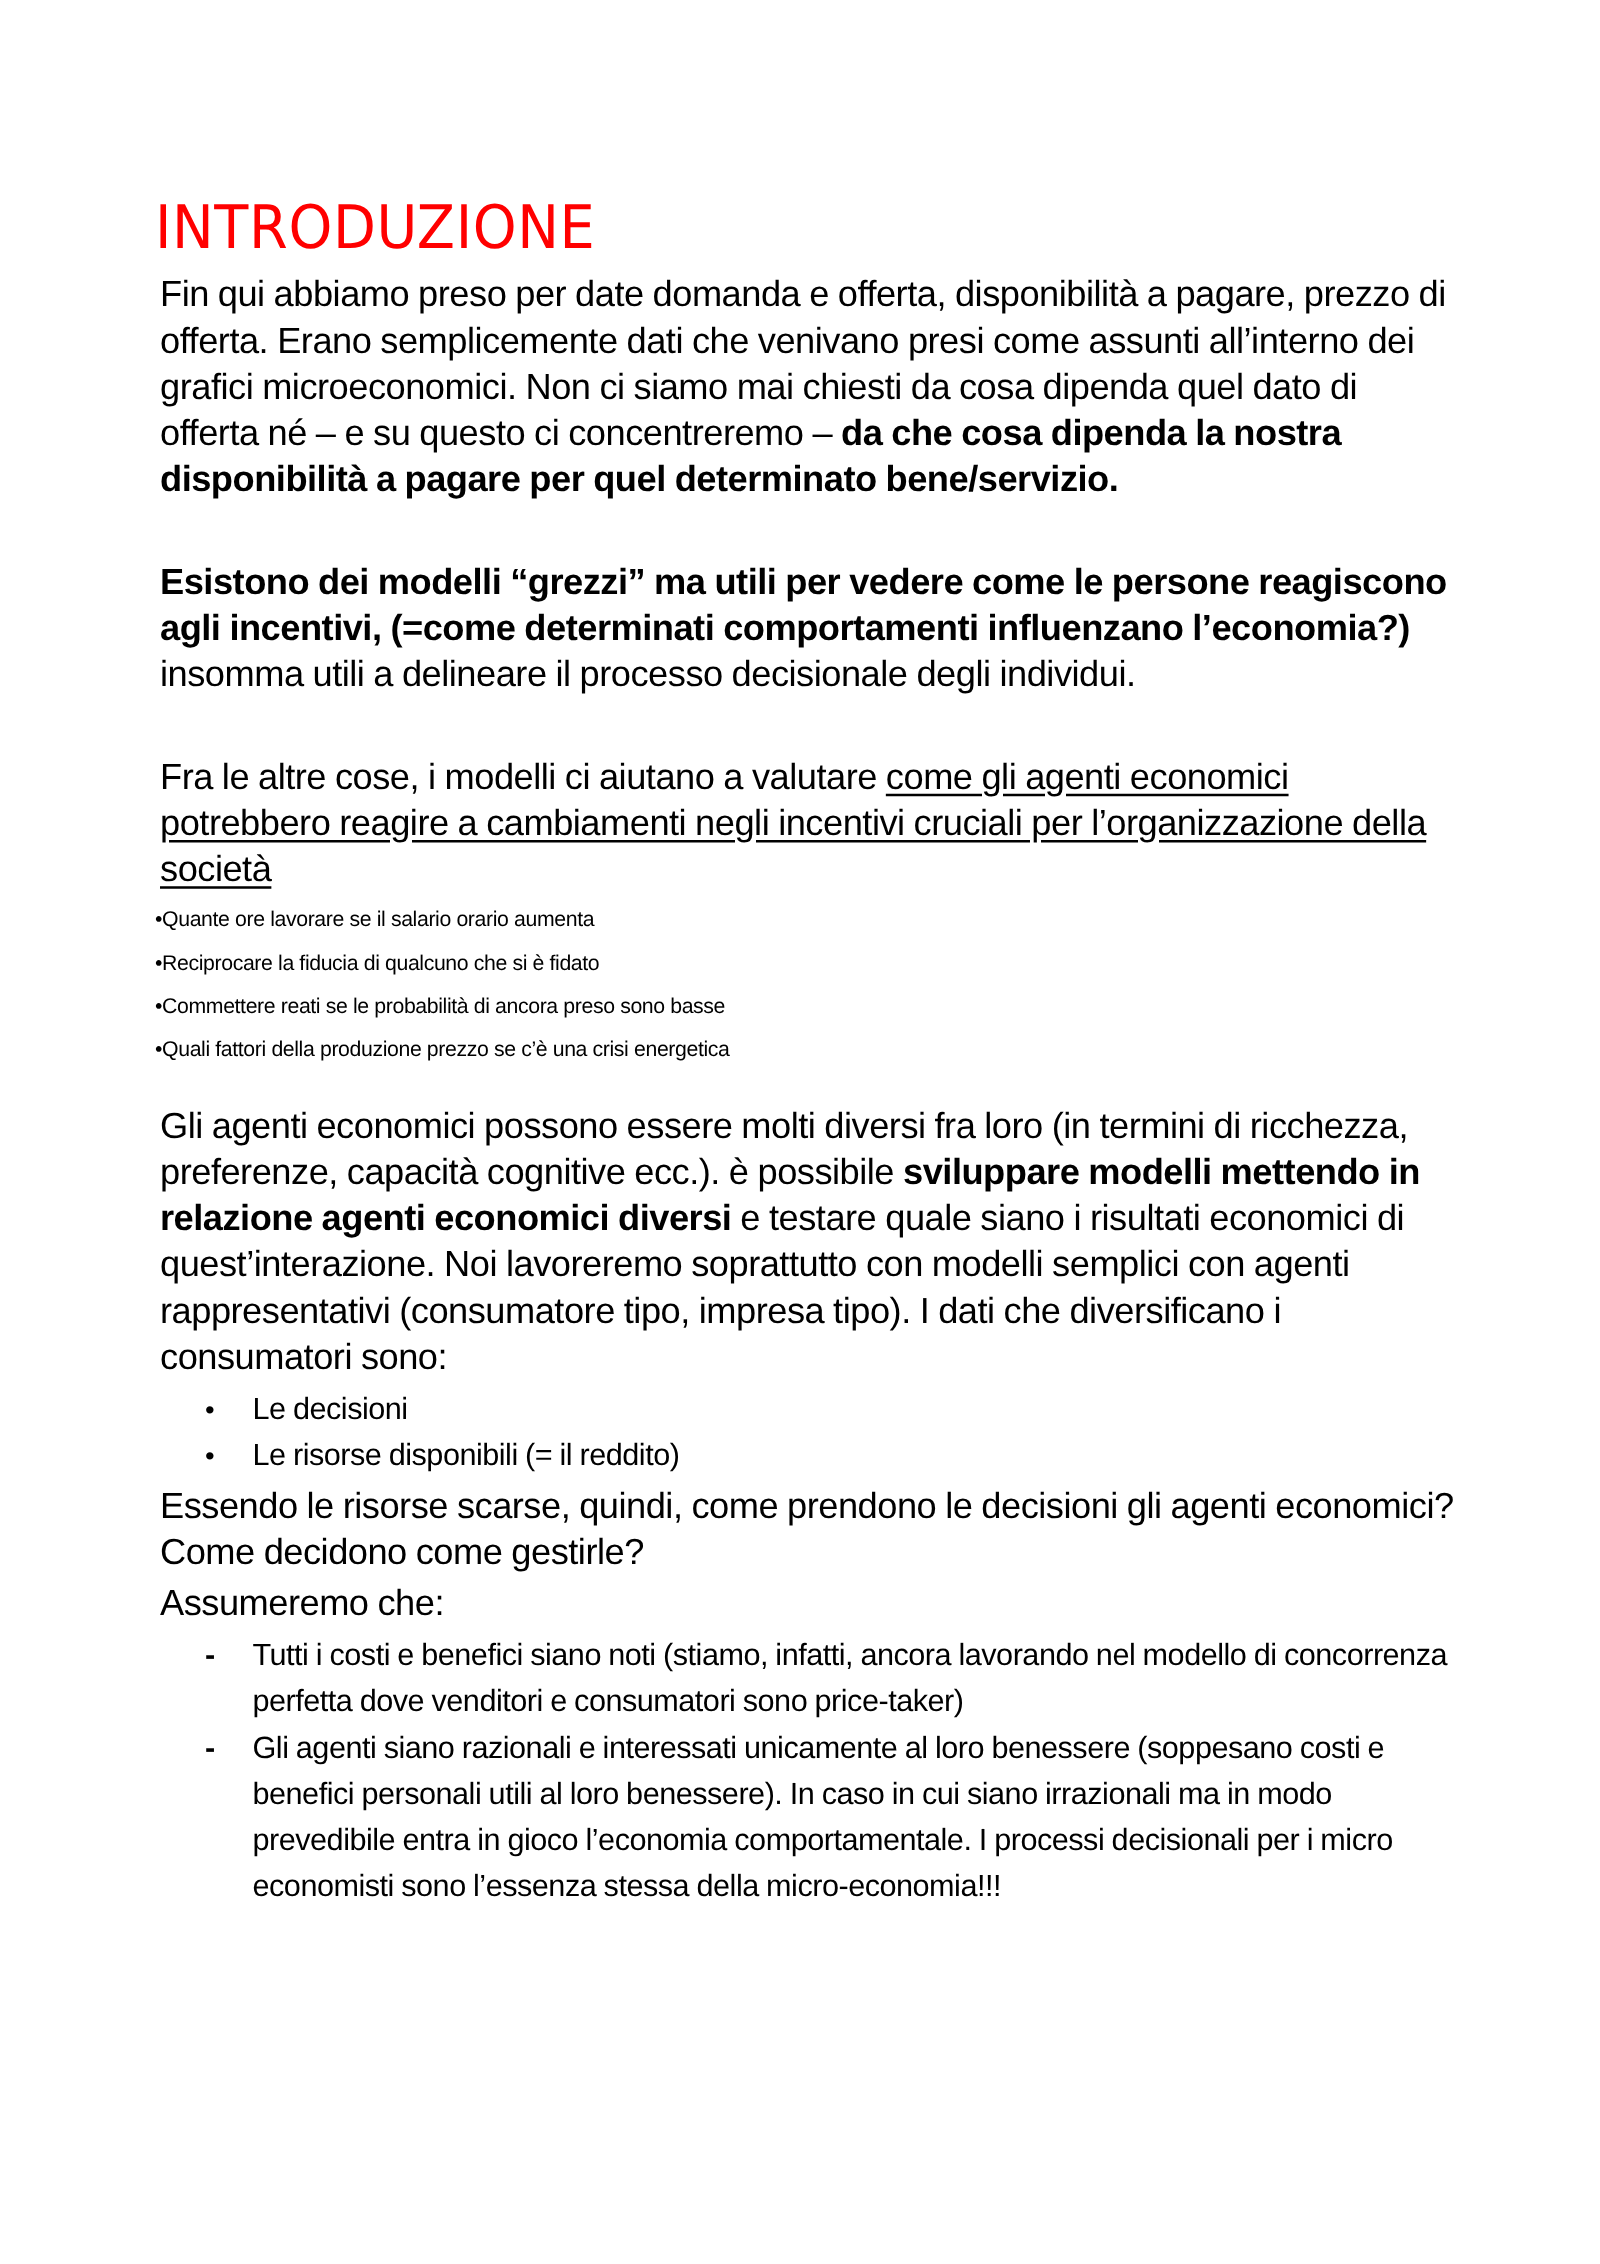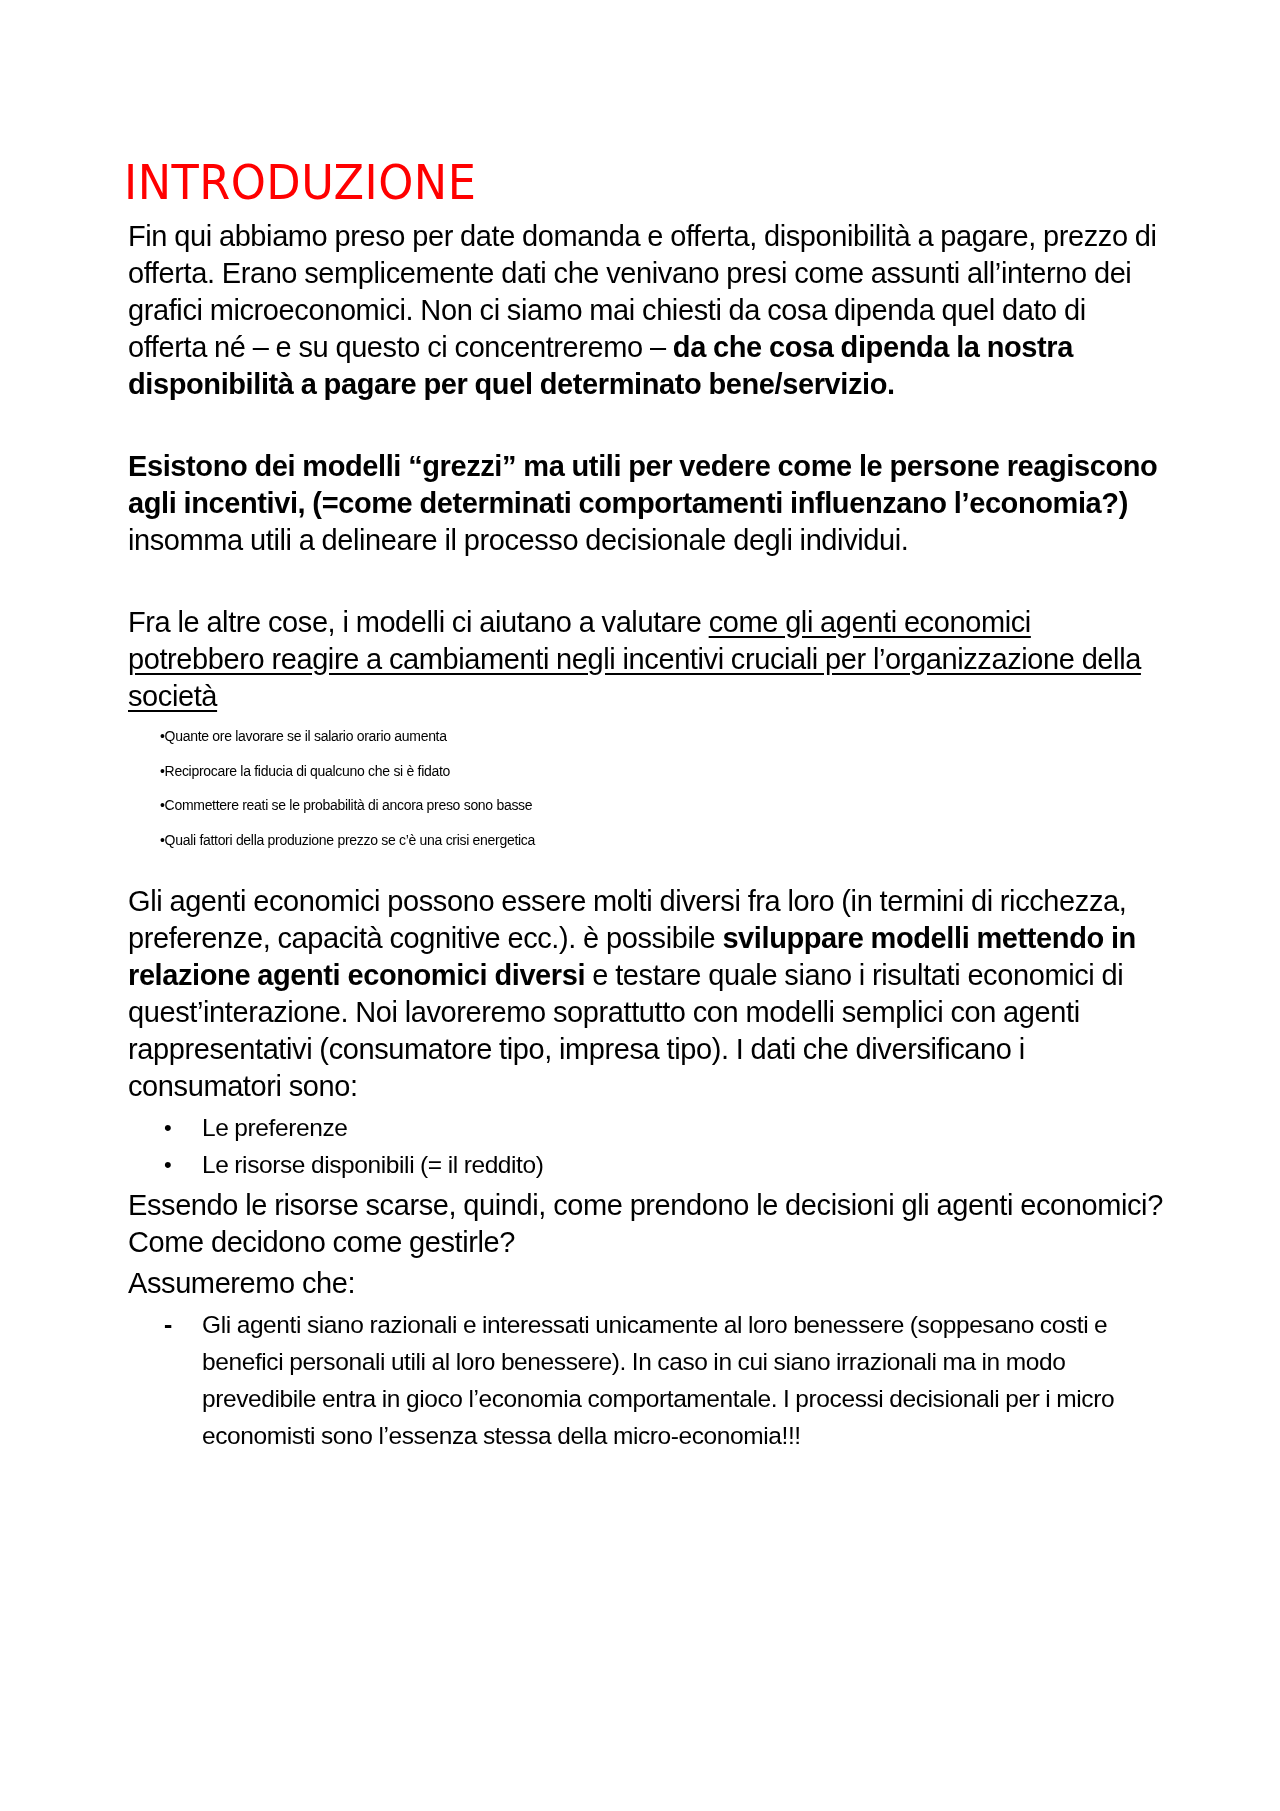"Quante ore lavorare se il" .small-list li { font-size: 14px -> 17px; margin-left: 36px -> none }
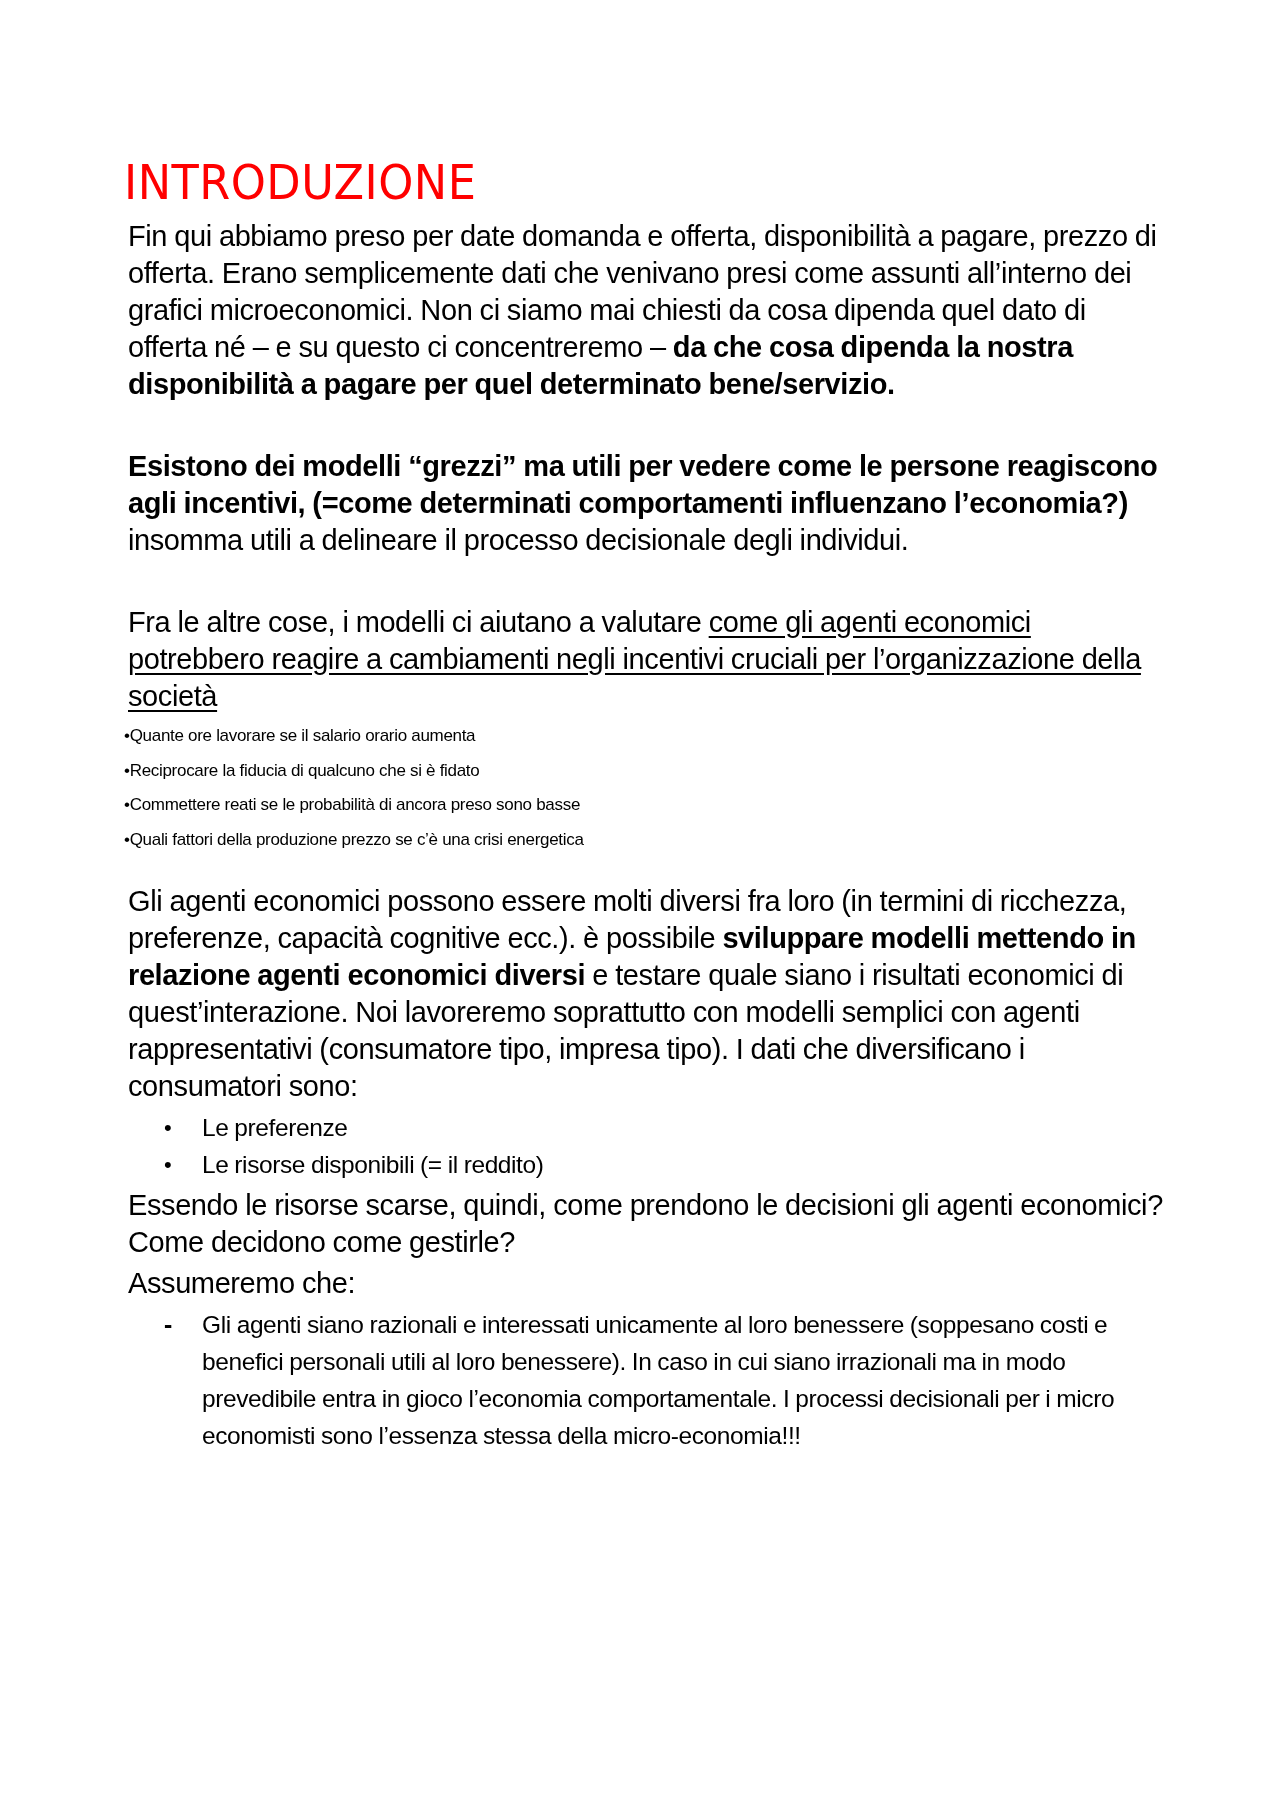"Le preferenze" span { text: preferenze -> decisioni }
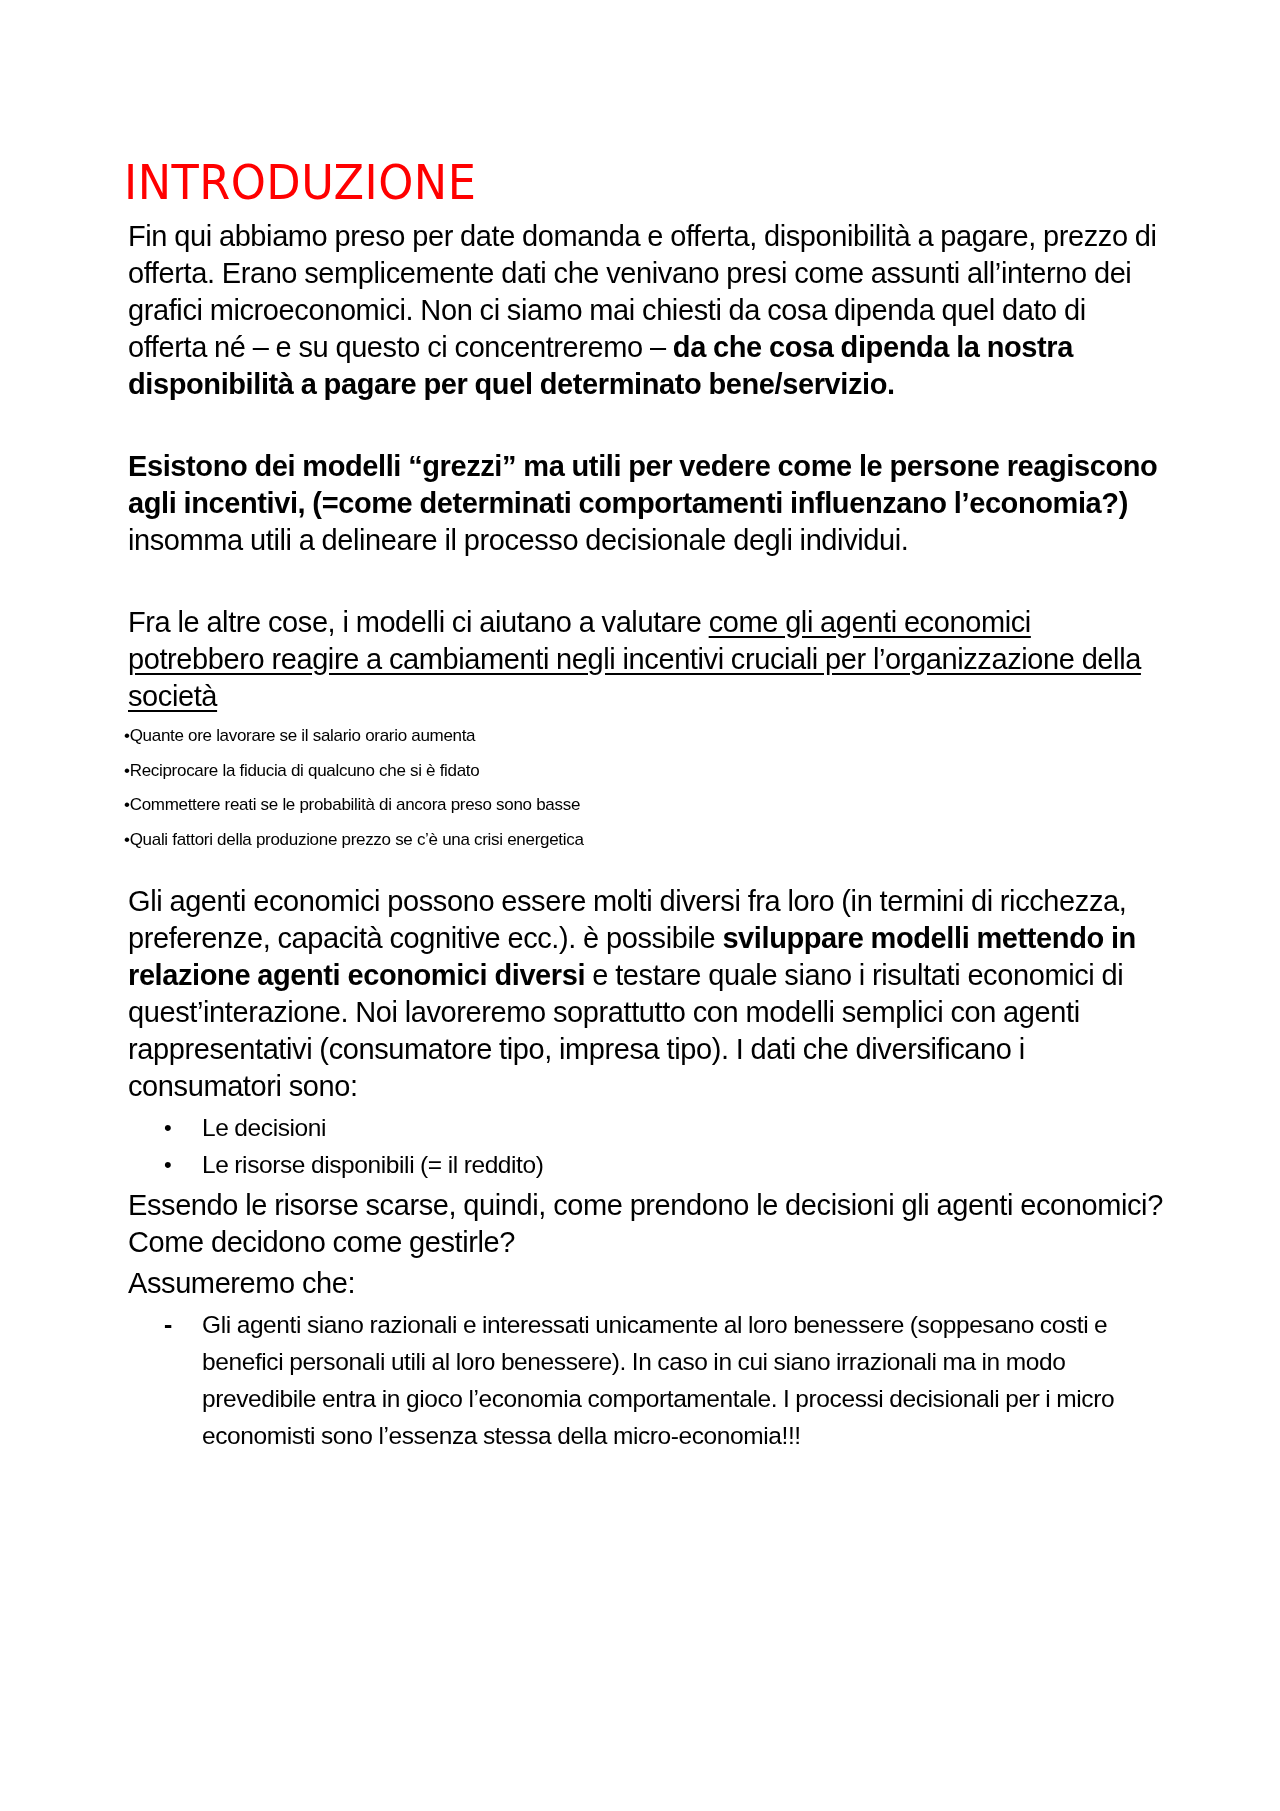"Tutti i costi e benefici" span { html: none -> <span>Tutti i costi e benefici siano noti (stiamo, infatti, ancora lavorando nel modello di concorrenza perfetta dove venditori e consumatori sono price-taker)</span> }
